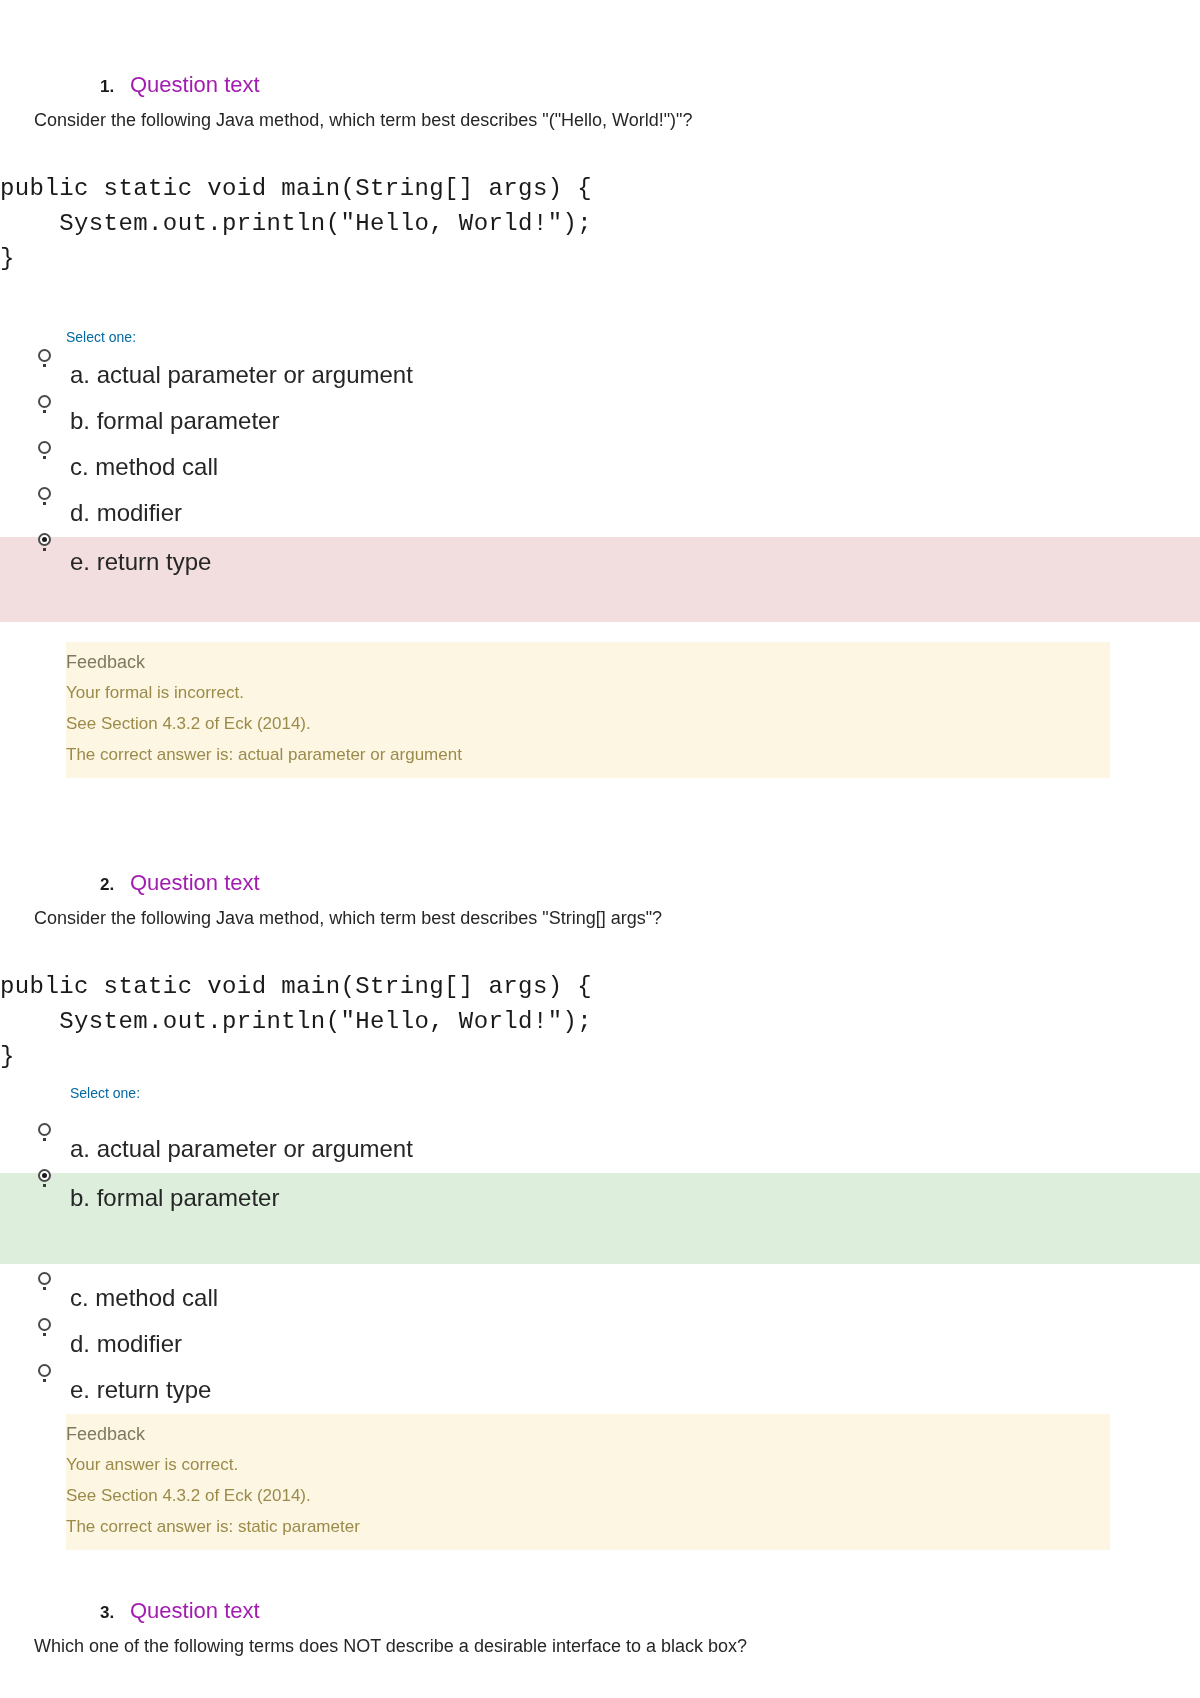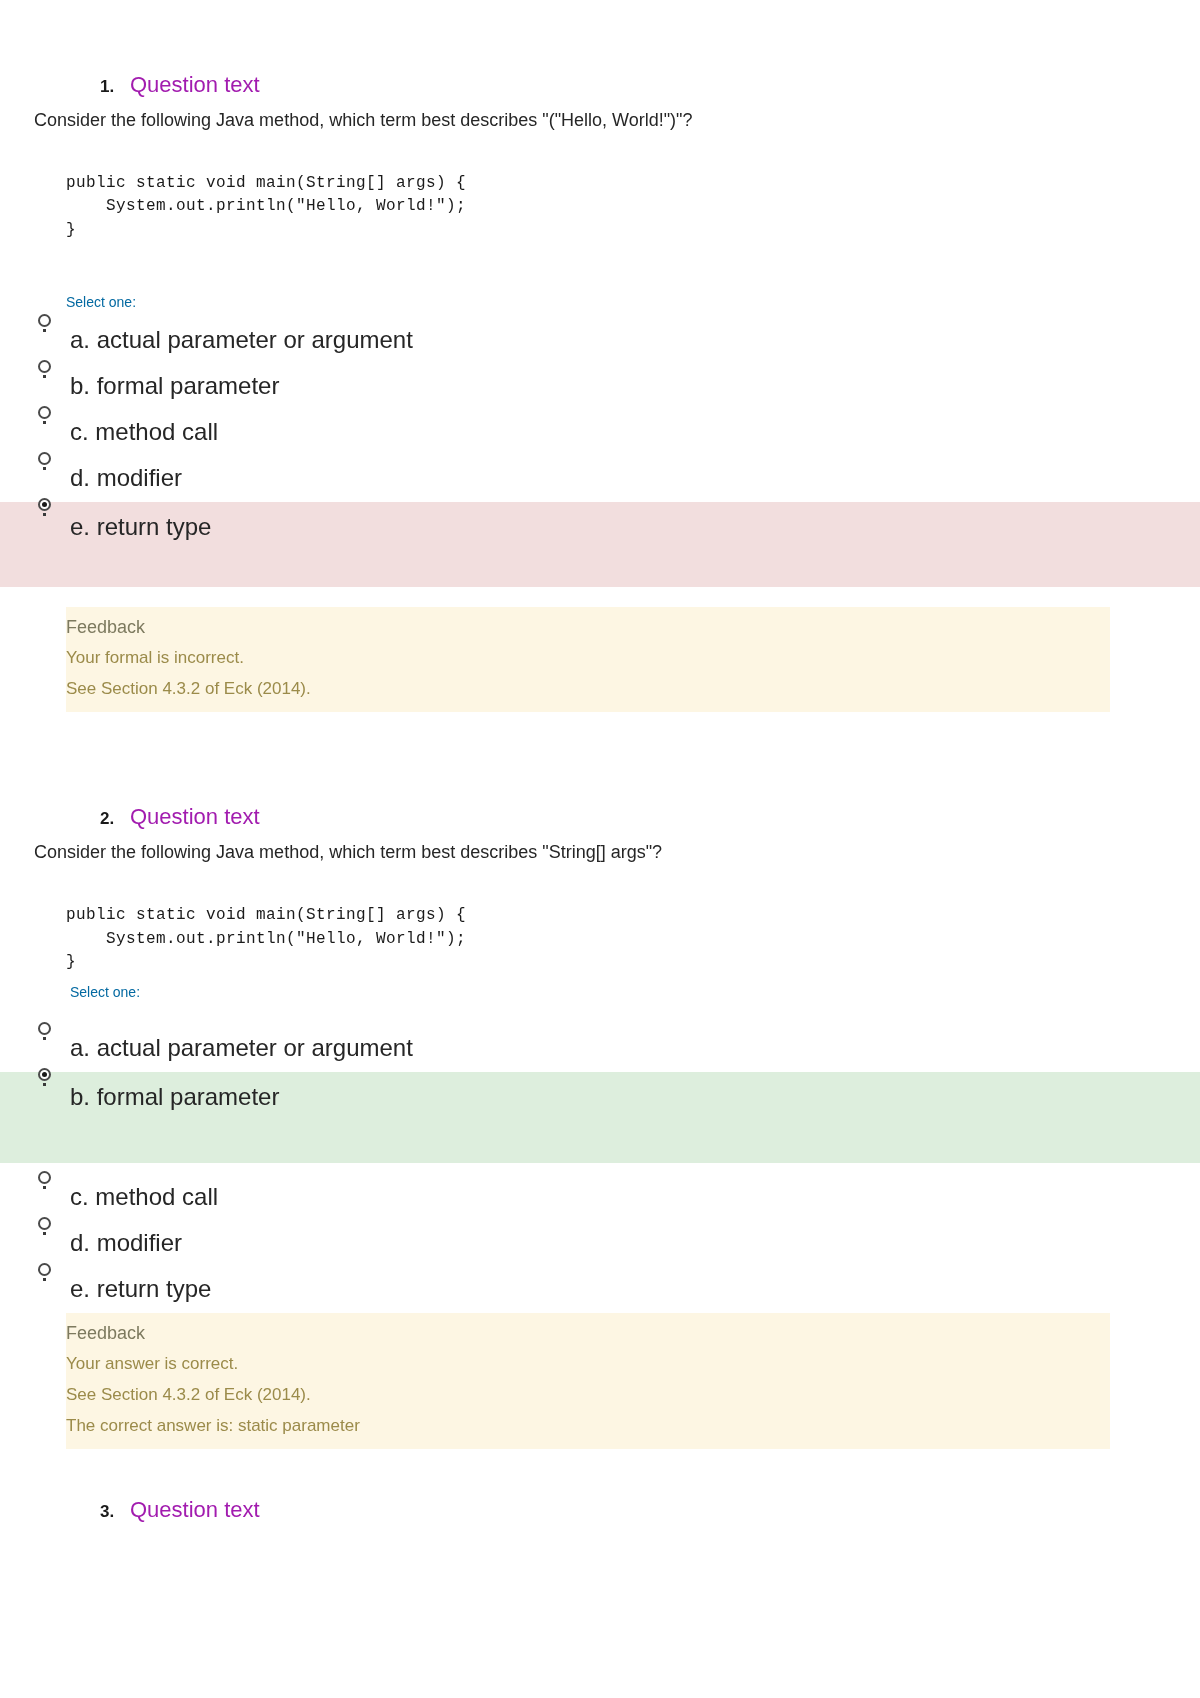"public static void main(String[] args)" .code-block { font-size: 16px -> 24px; padding-left: 66px -> none }
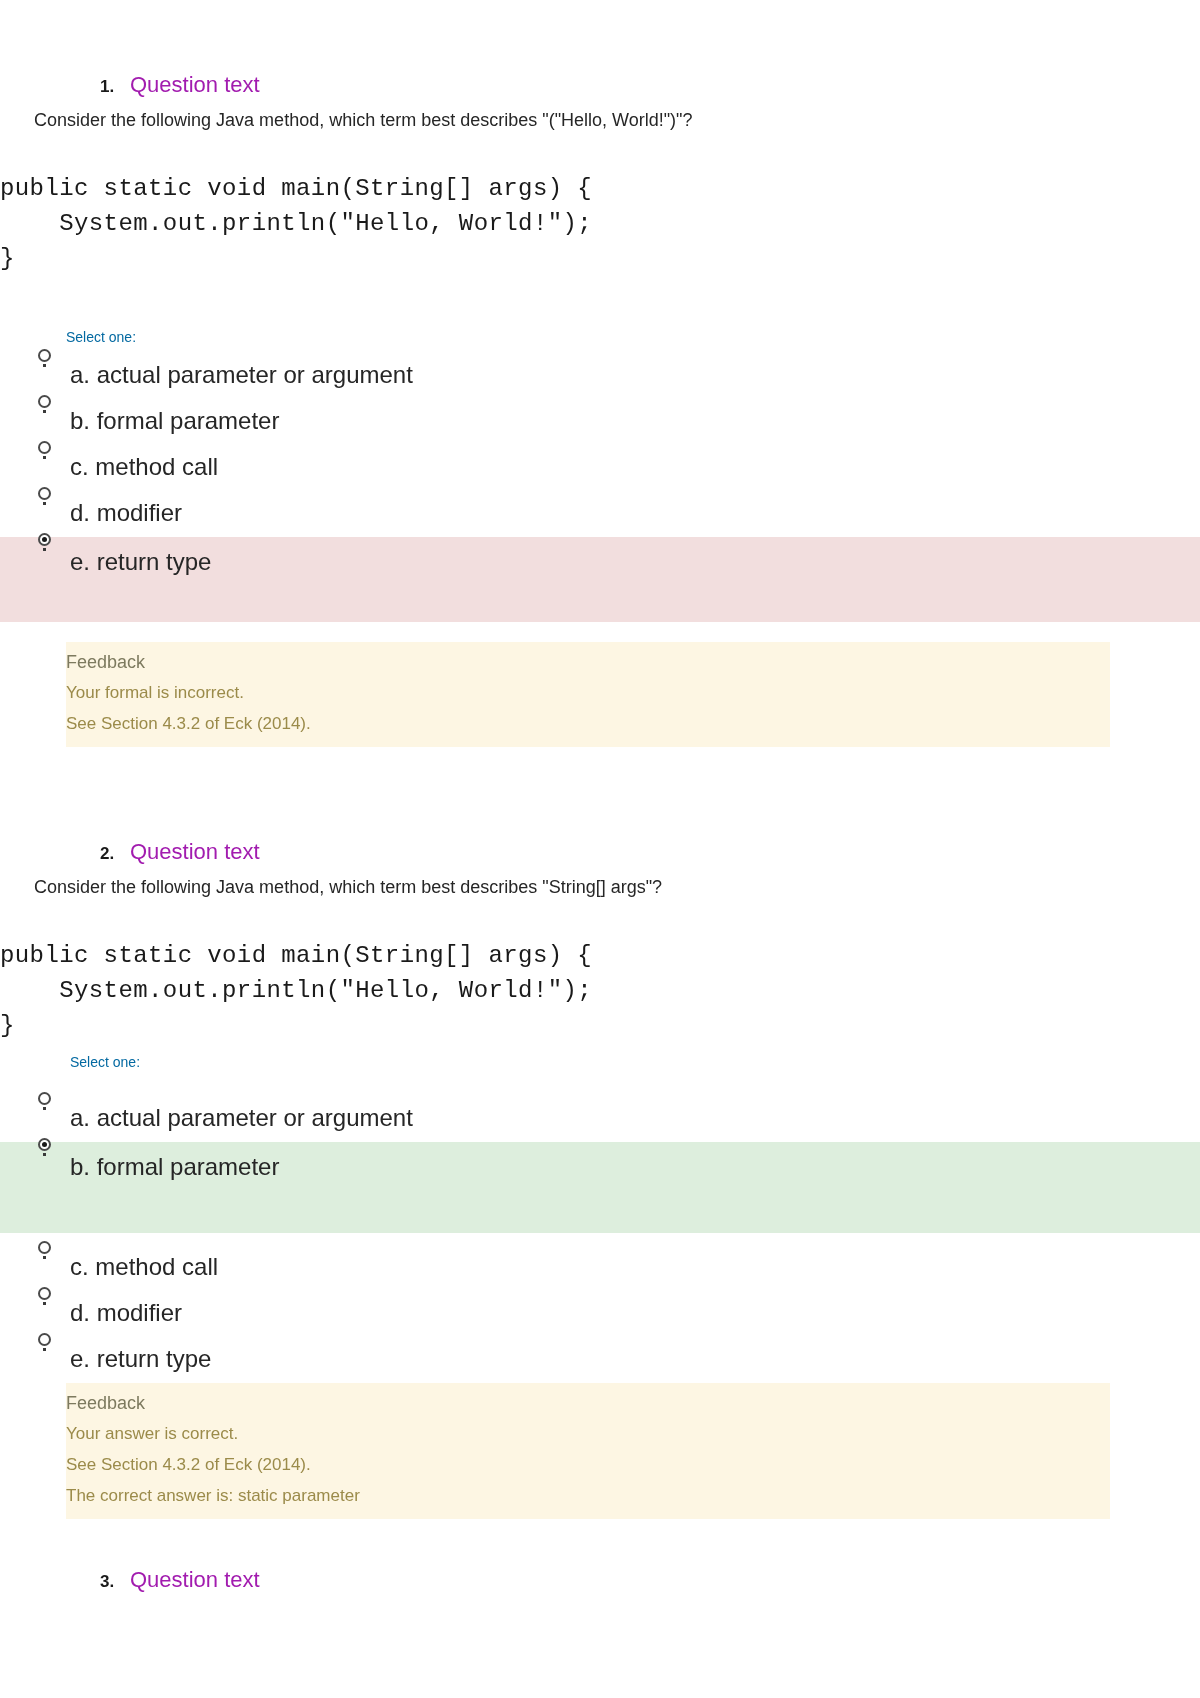"The correct answer is: actual" div.feedback-line { html: none -> <div>The correct answer is: actual parameter or argument</div> }
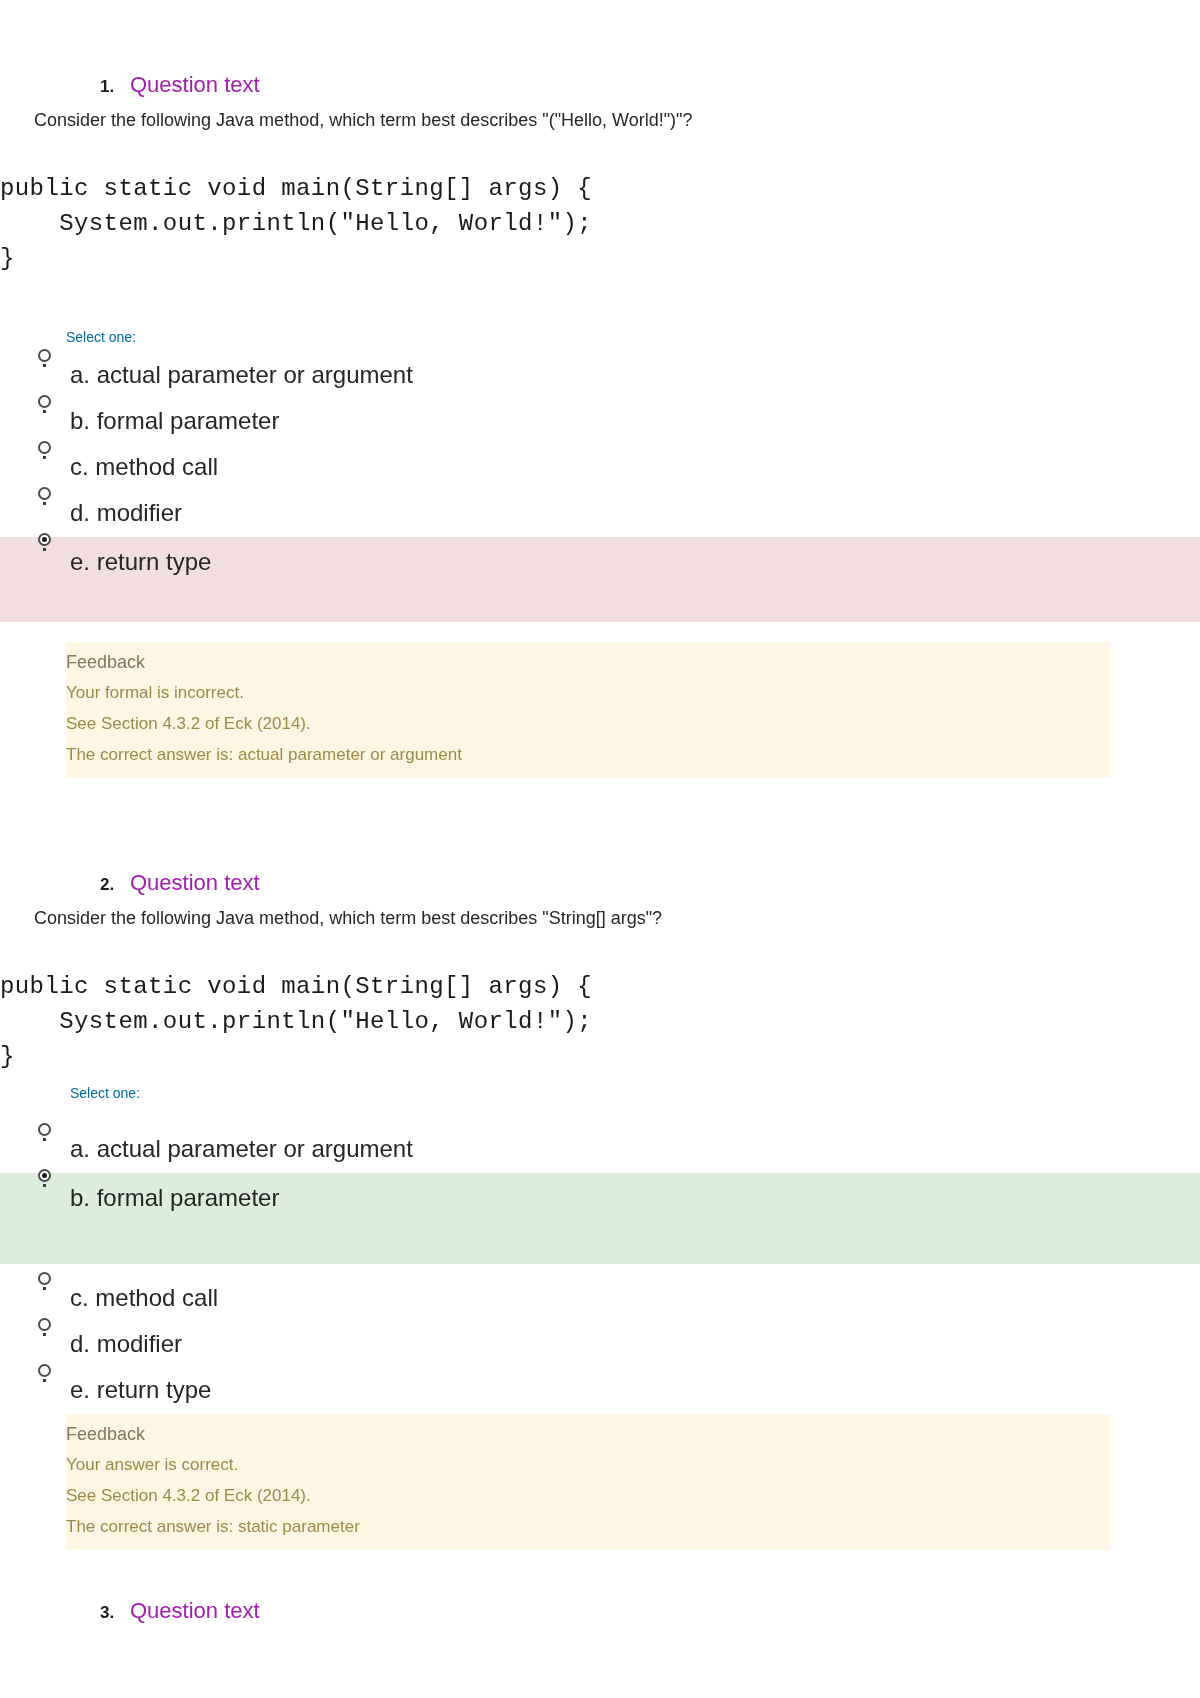"Which one of the following" div.q-text { html: none -> <div>Which one of the following terms does NOT describe a desirable interface to a black box?</div> }
